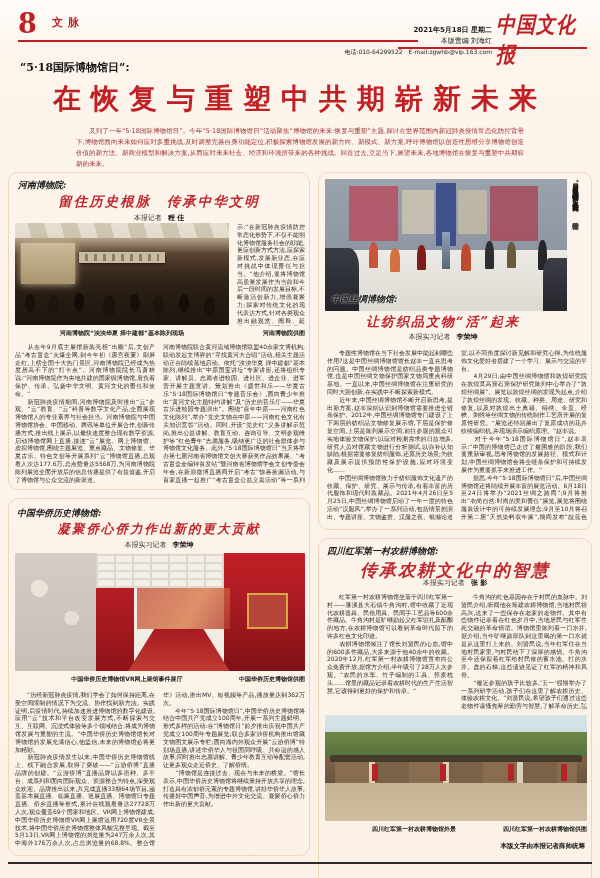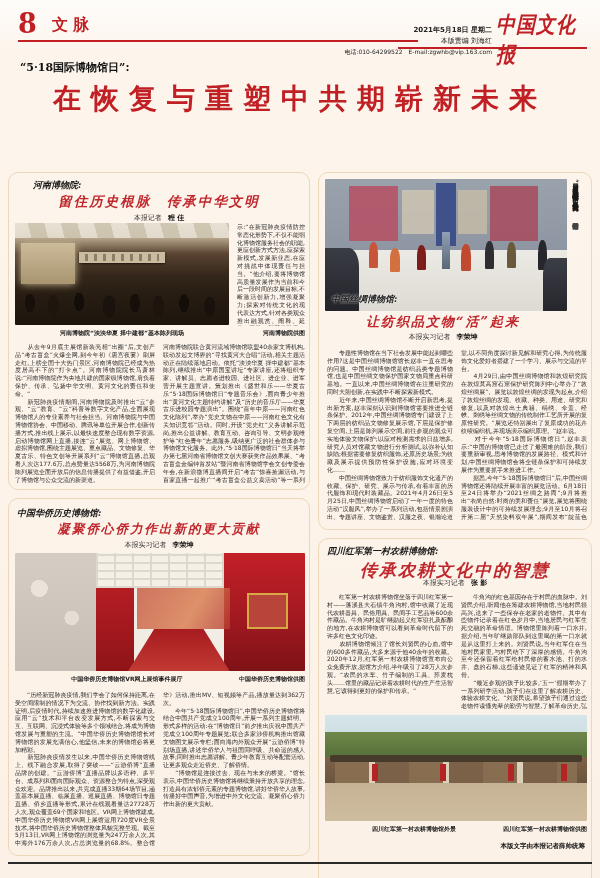"文脉" .section { font-size: 16px -> 11px }
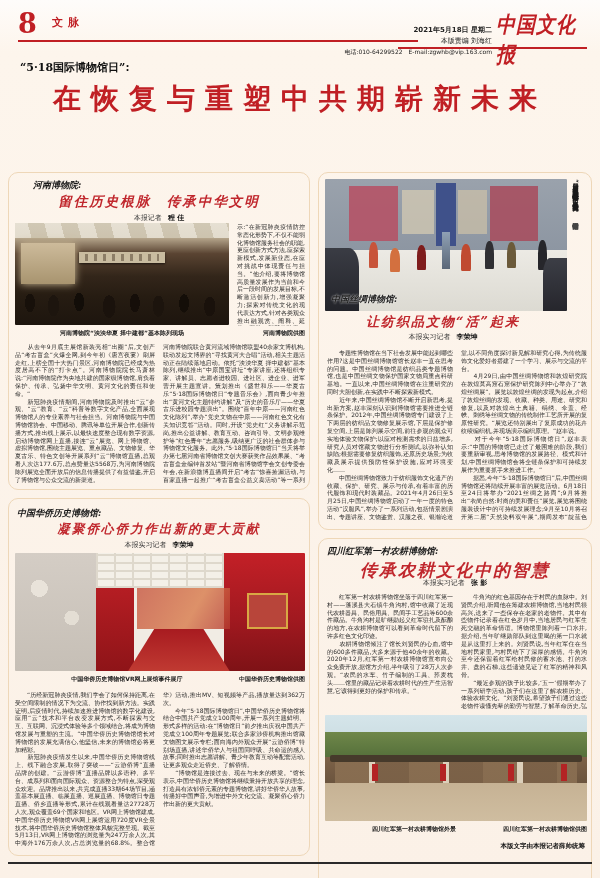"又到了一年“5·18国际博物馆日”。今年“5·18国际博物馆日”活动聚焦“博物馆" div.hl-intro { html: none -> <div> 又到了一年“5·18国际博物馆日”。今年“5·18国际博物馆日”活动聚焦“博物馆的未来:恢复与重塑”主题,探讨在世界范围内新冠肺炎疫情常态化防控背景下,博物馆面向未来如何应对多重挑战,及时调整完善自身功能定位,积极探索博物馆发展的新方向、新模式、新方案,呼吁博物馆以创造性思维分享博物馆创造价值的新方法、新商业模型和解决方案,从而应对未来社会、经济和环境所带来的各种挑战。回首过去,立足当下,展望未来,各地博物馆在恢复与重塑中共期崭新的未来。</div> }
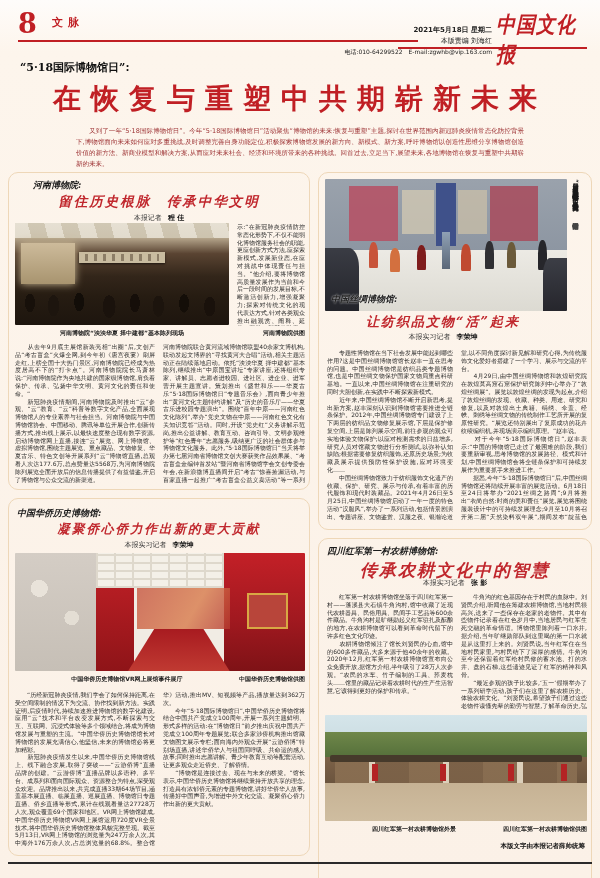"河南博物院:" div.kicker { left: 24px -> 9px }
